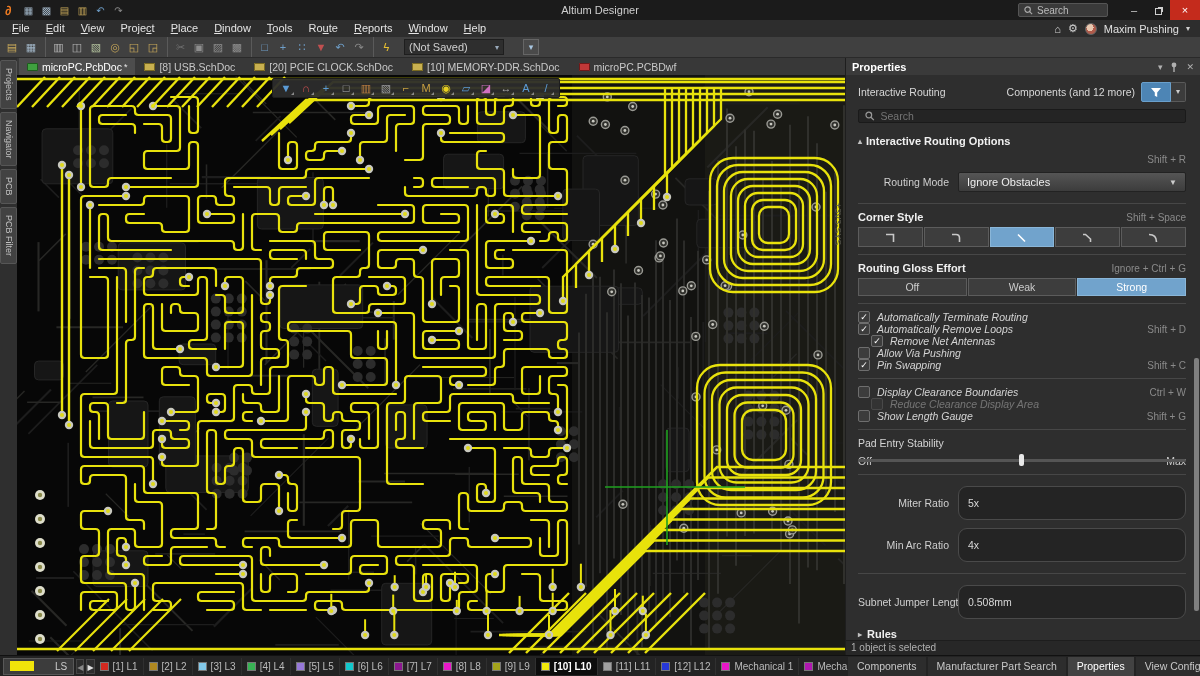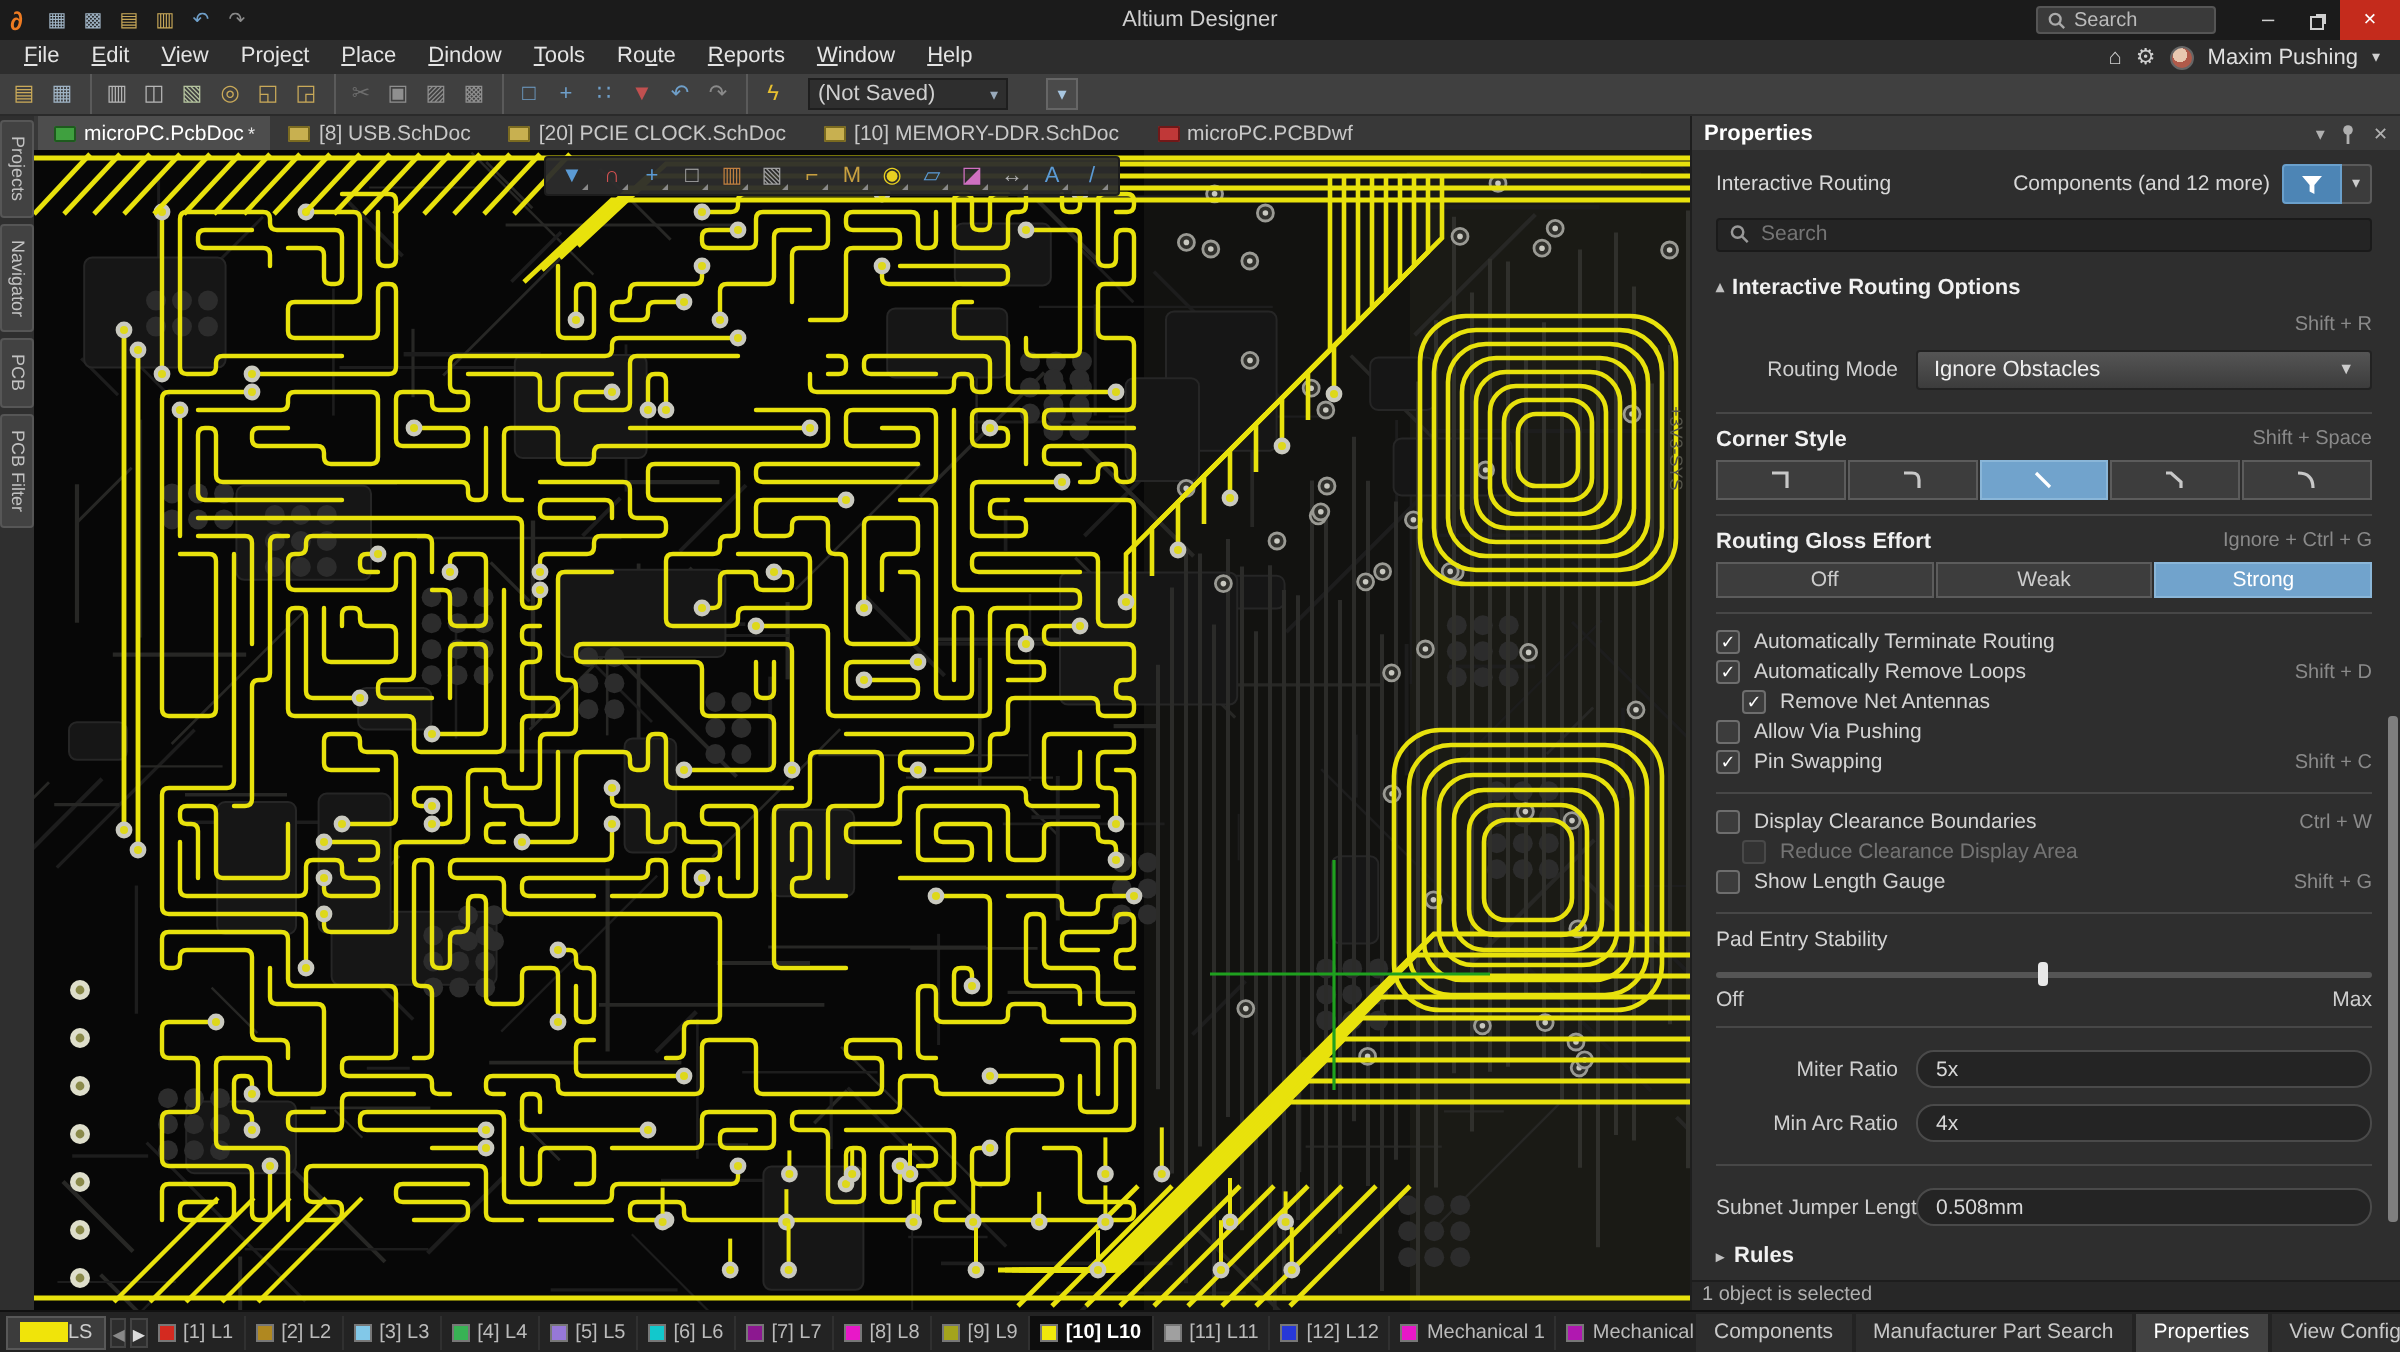"Automatically Terminate Routing" .cblabel { font-style: none -> italic }
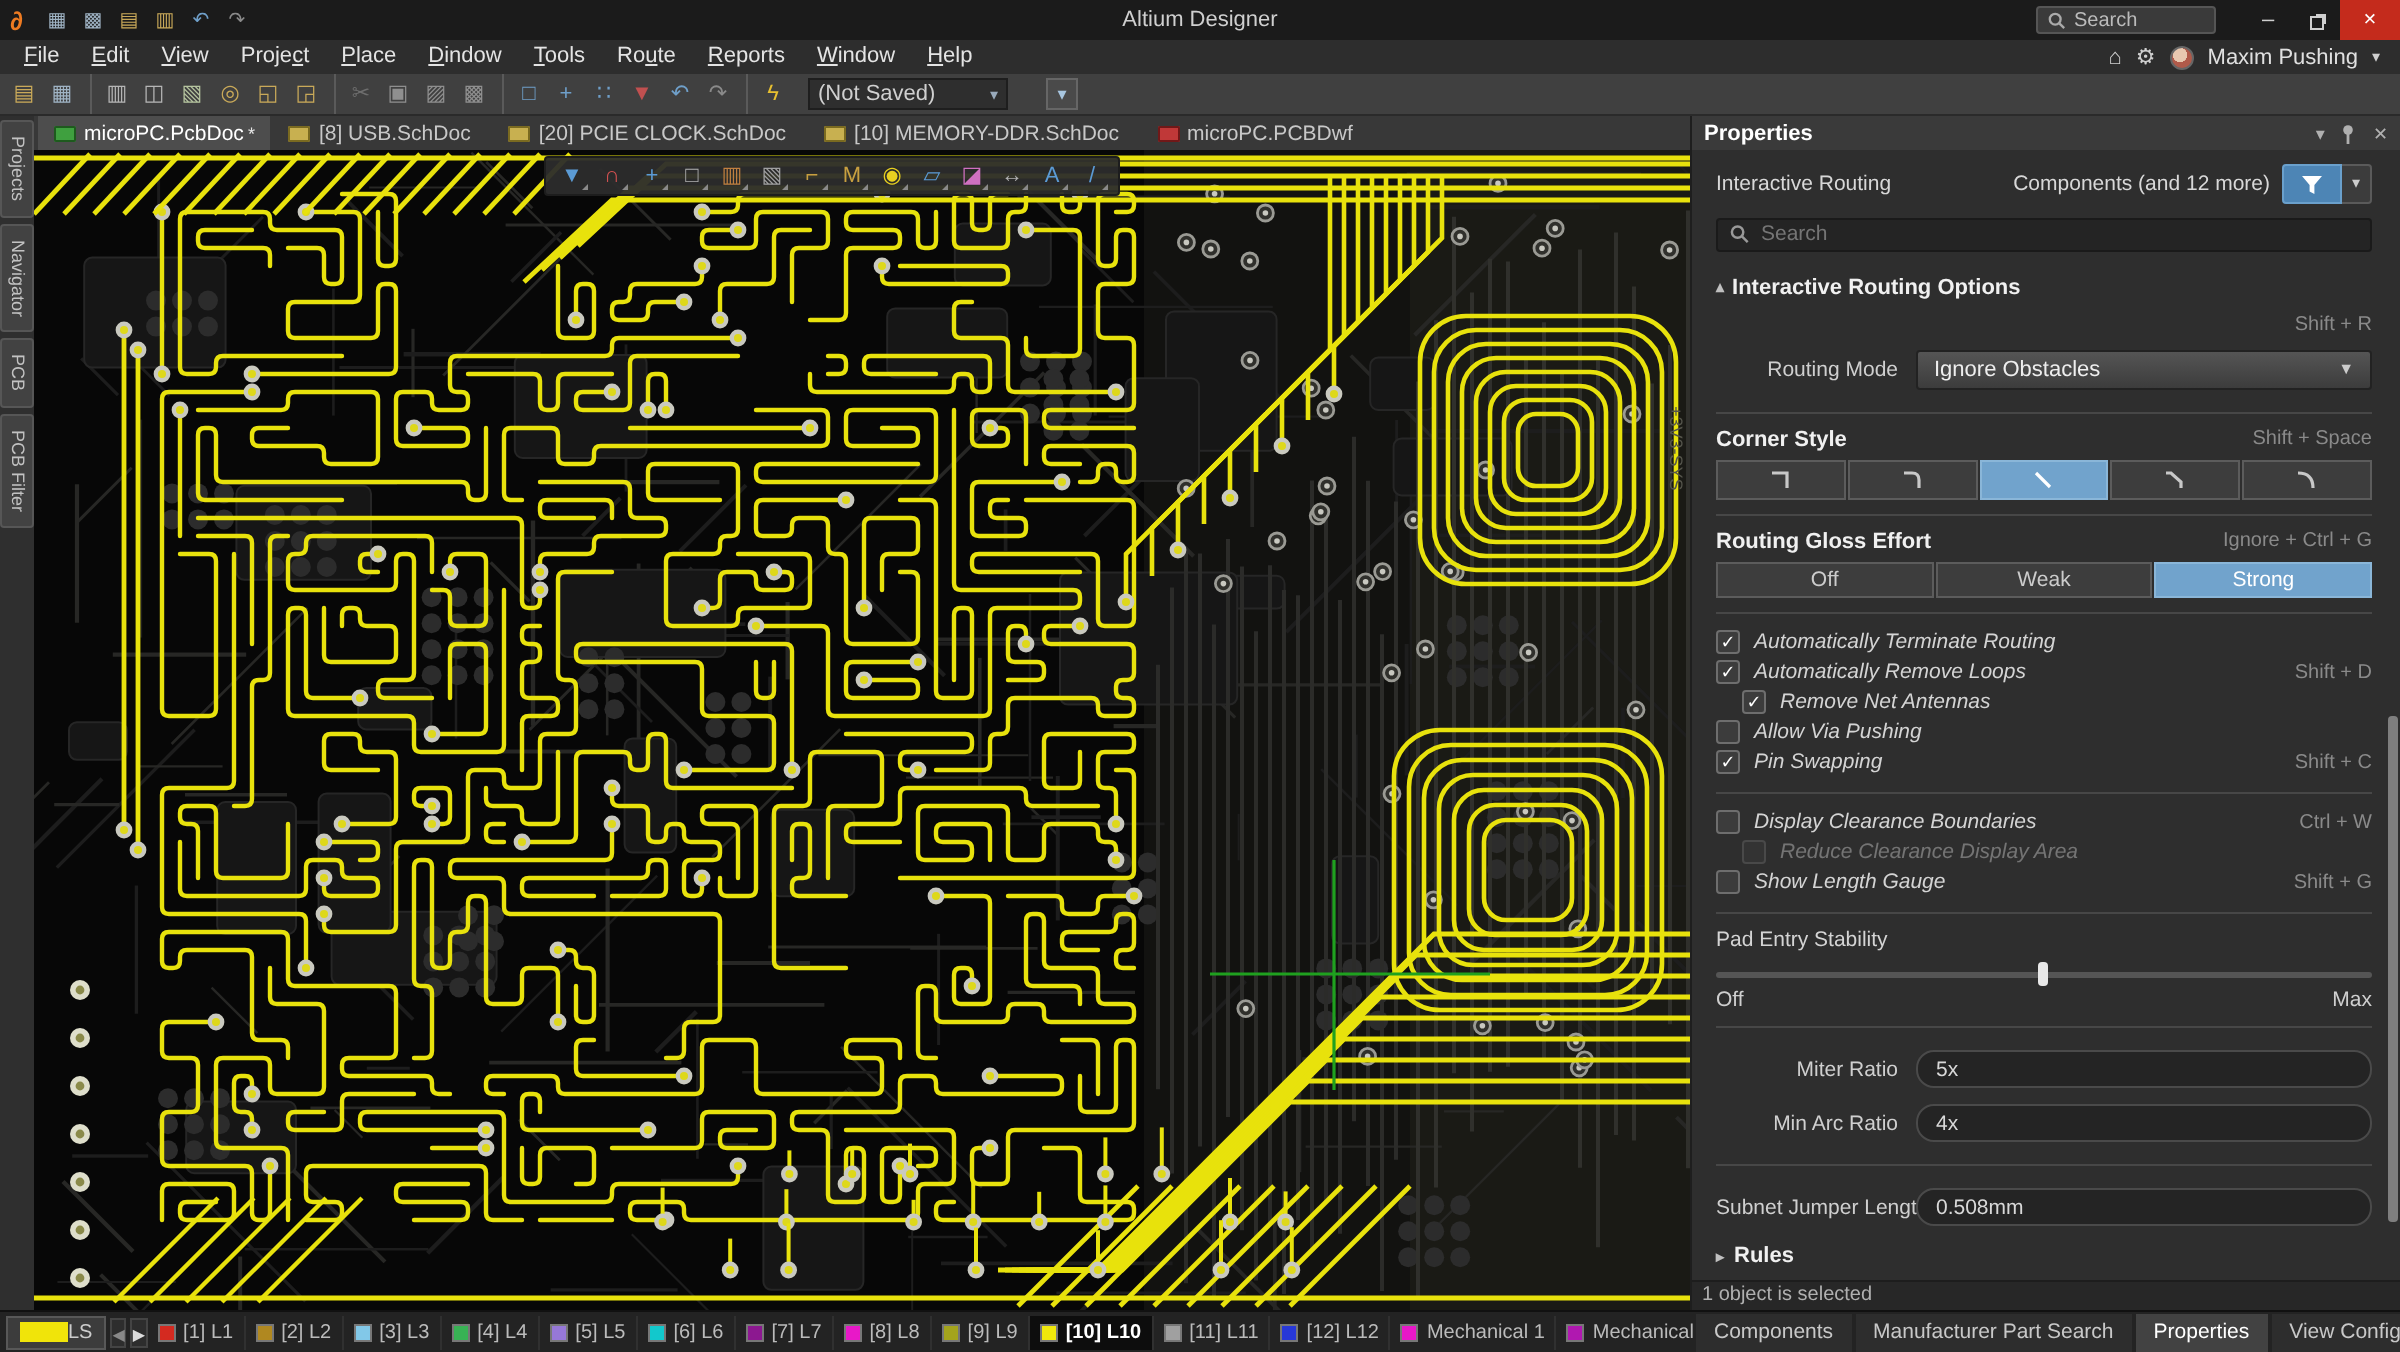"5x" .tinput { height: 19px -> 34px }
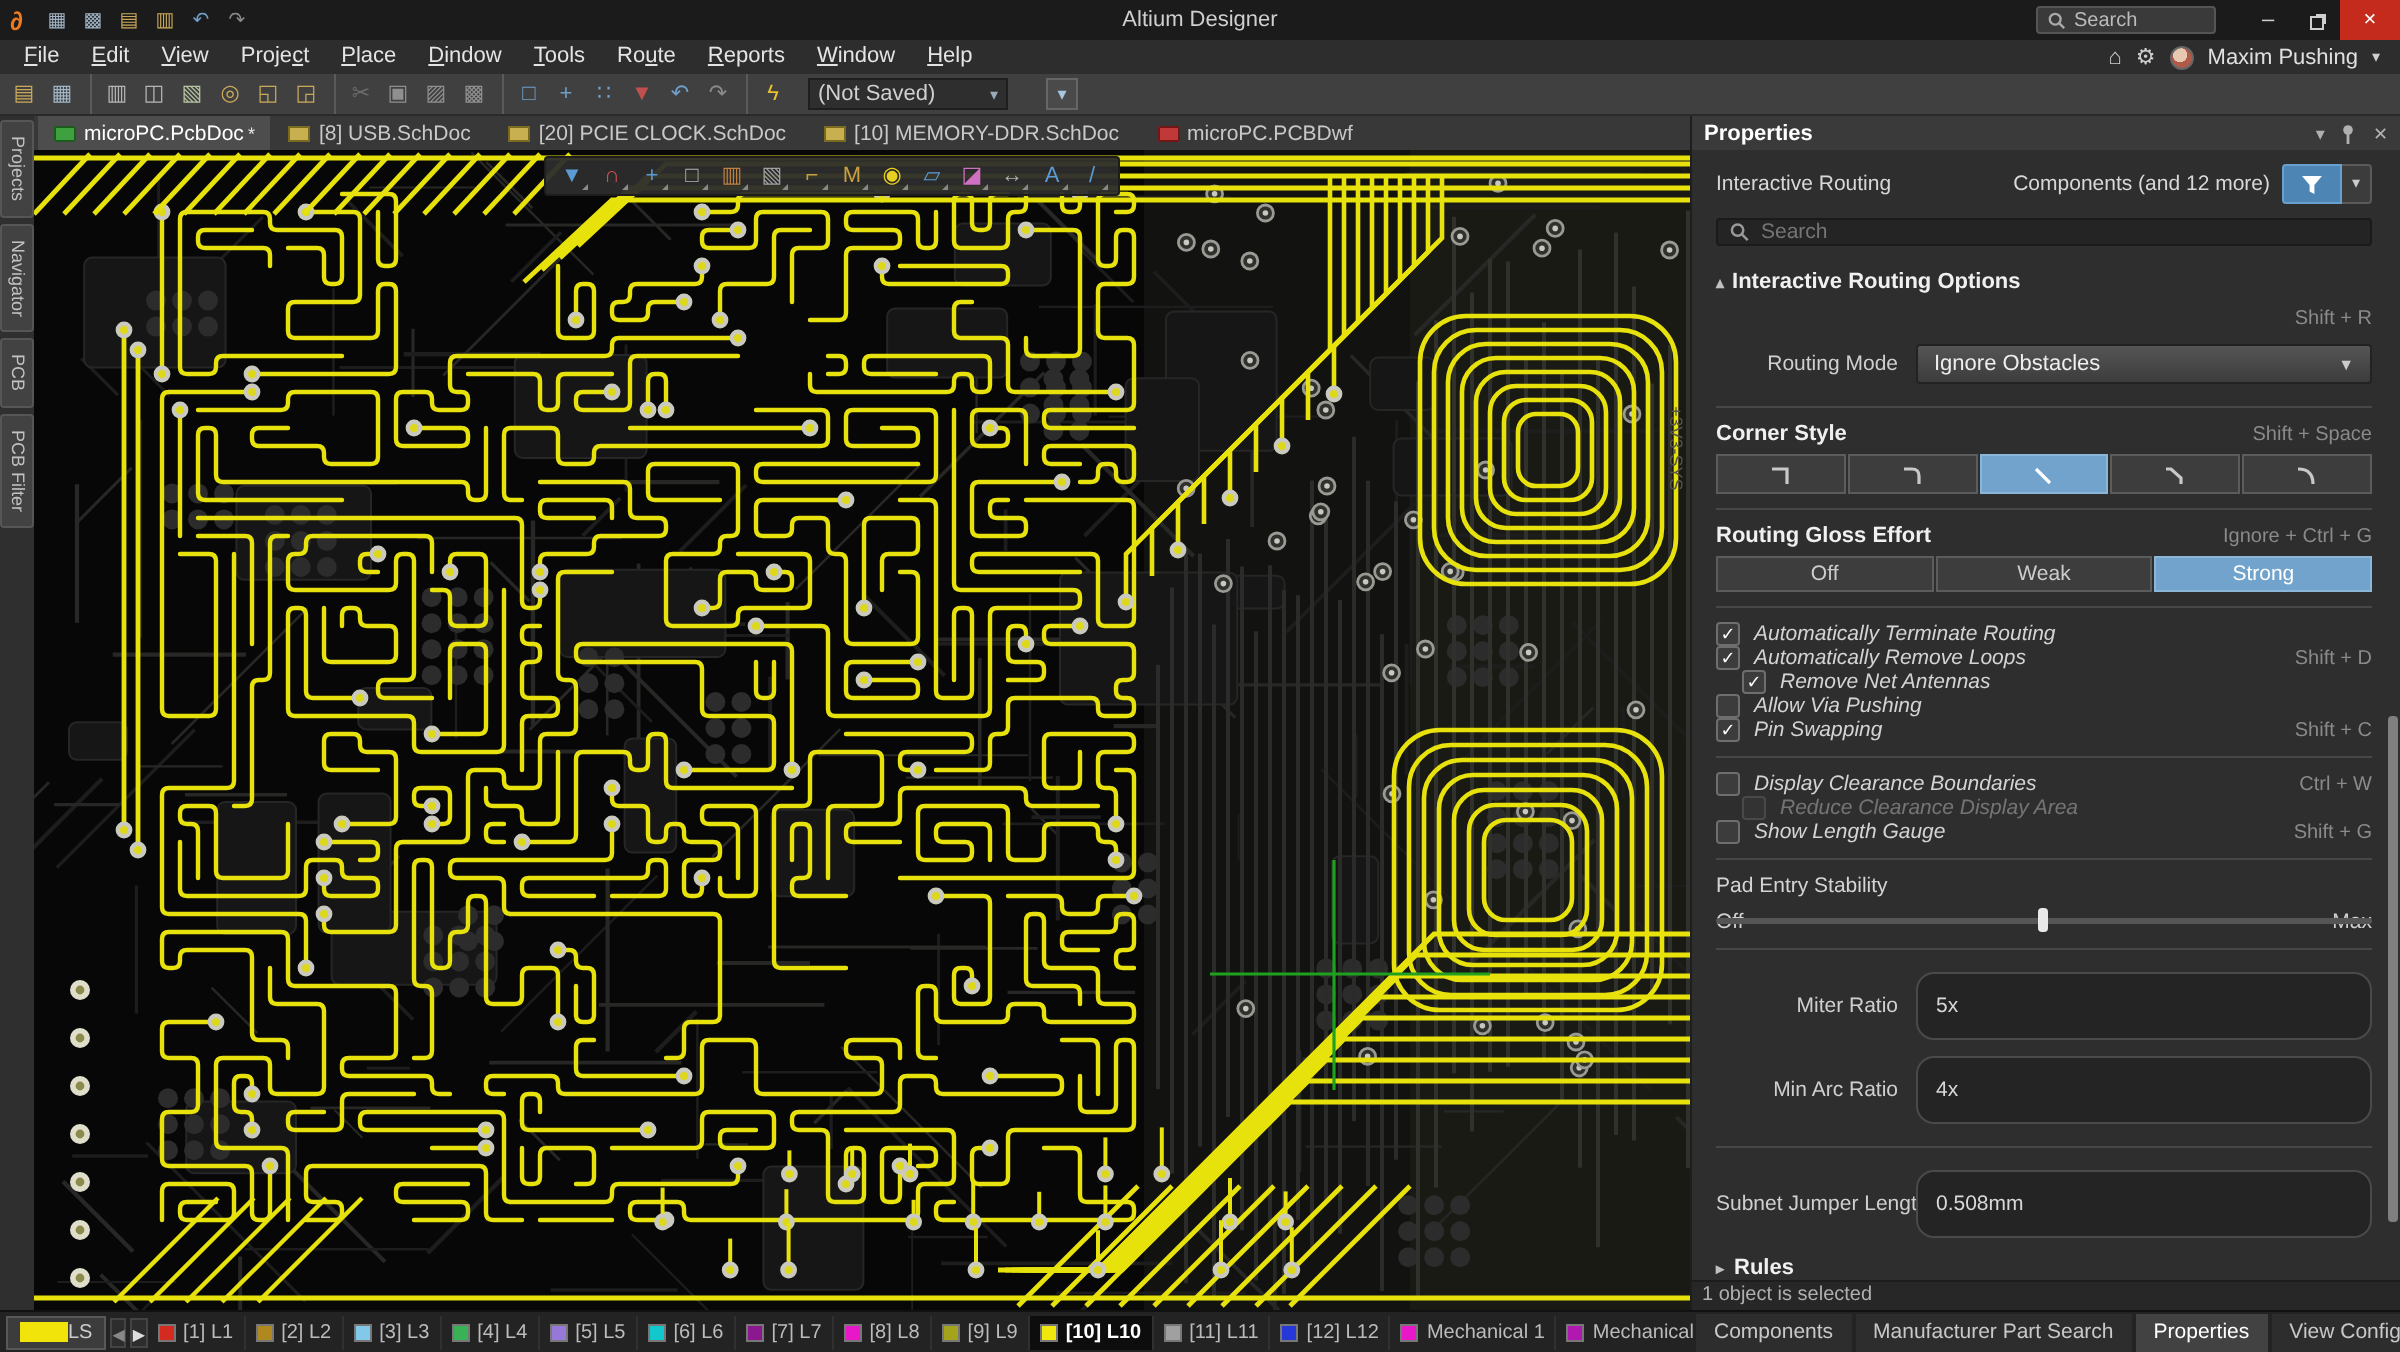"LS" .ls-tab { gap: 0 -> 21px }
